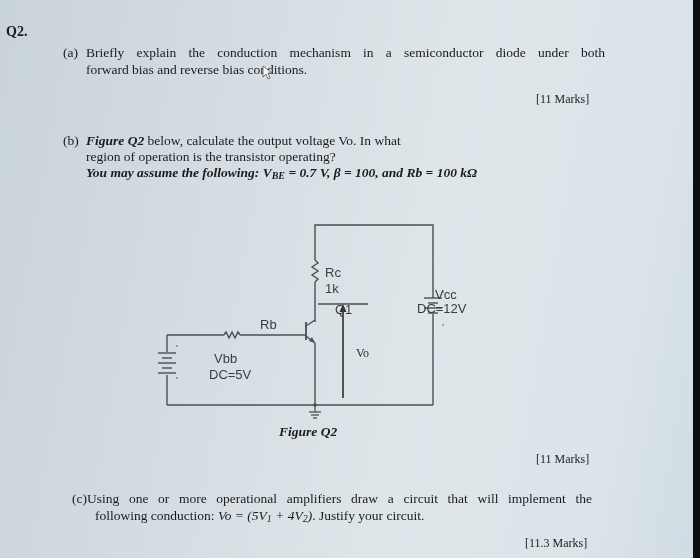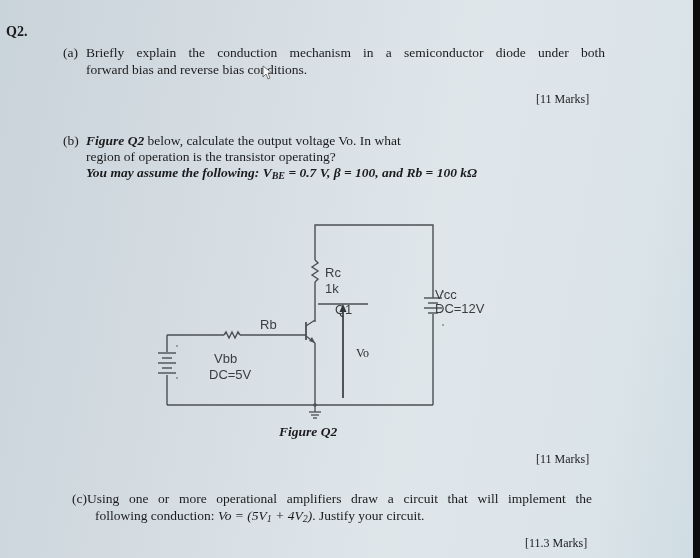"DC=12V" div.lbl { left: 402px -> 384px }
